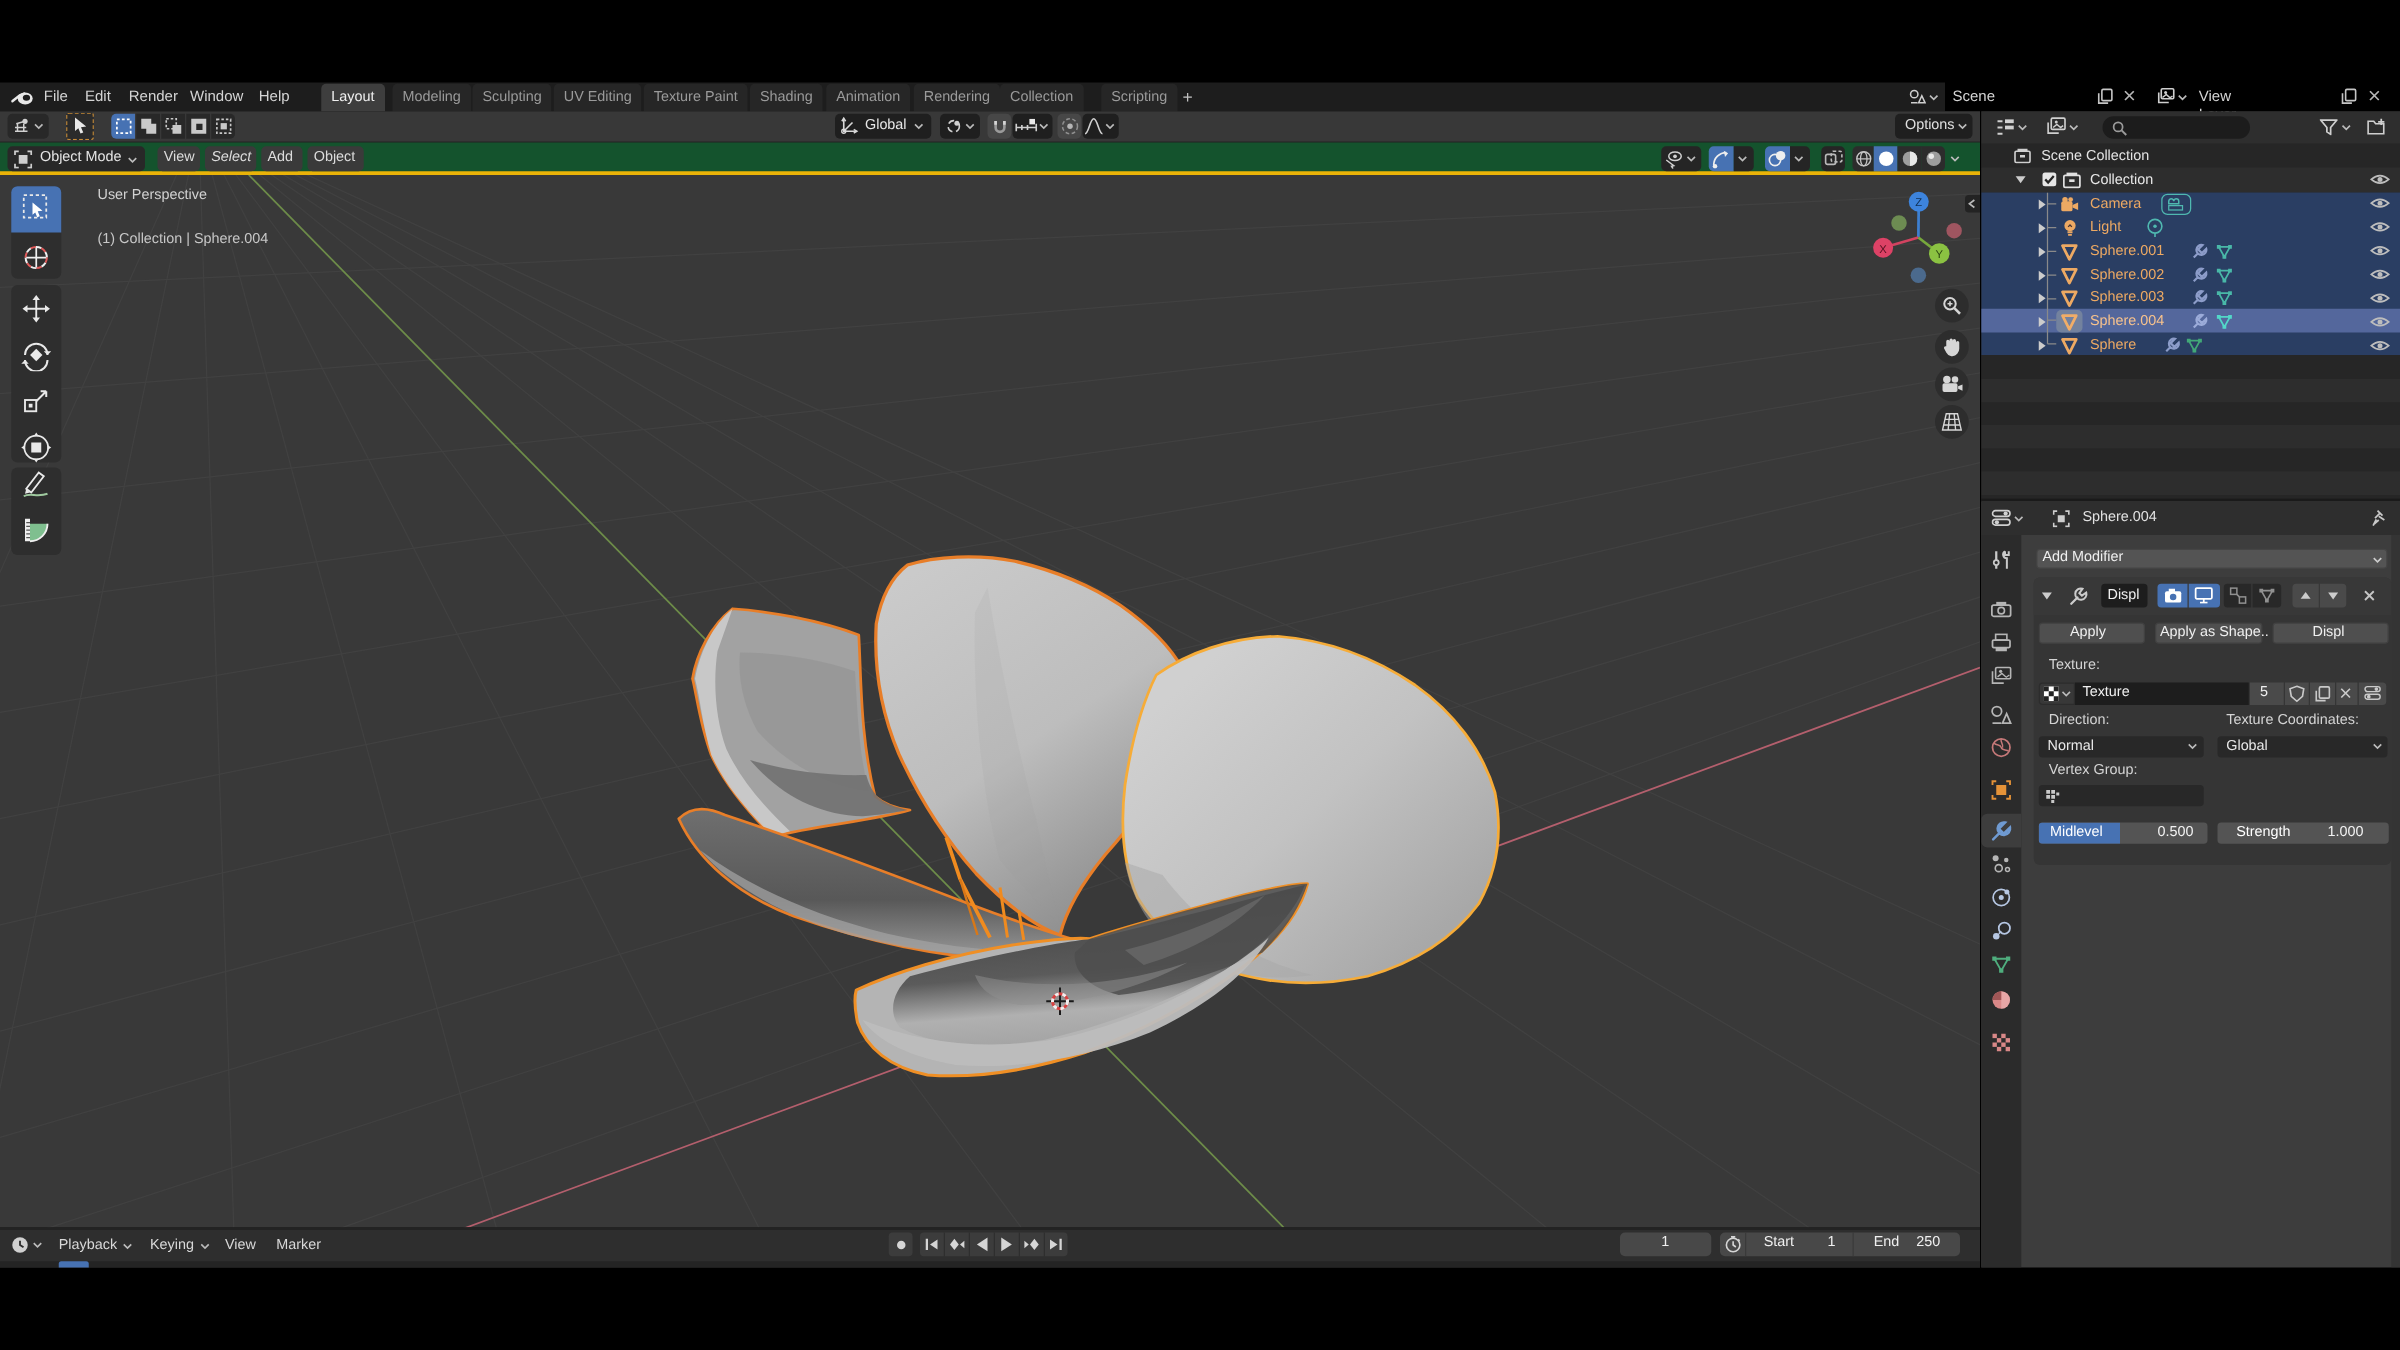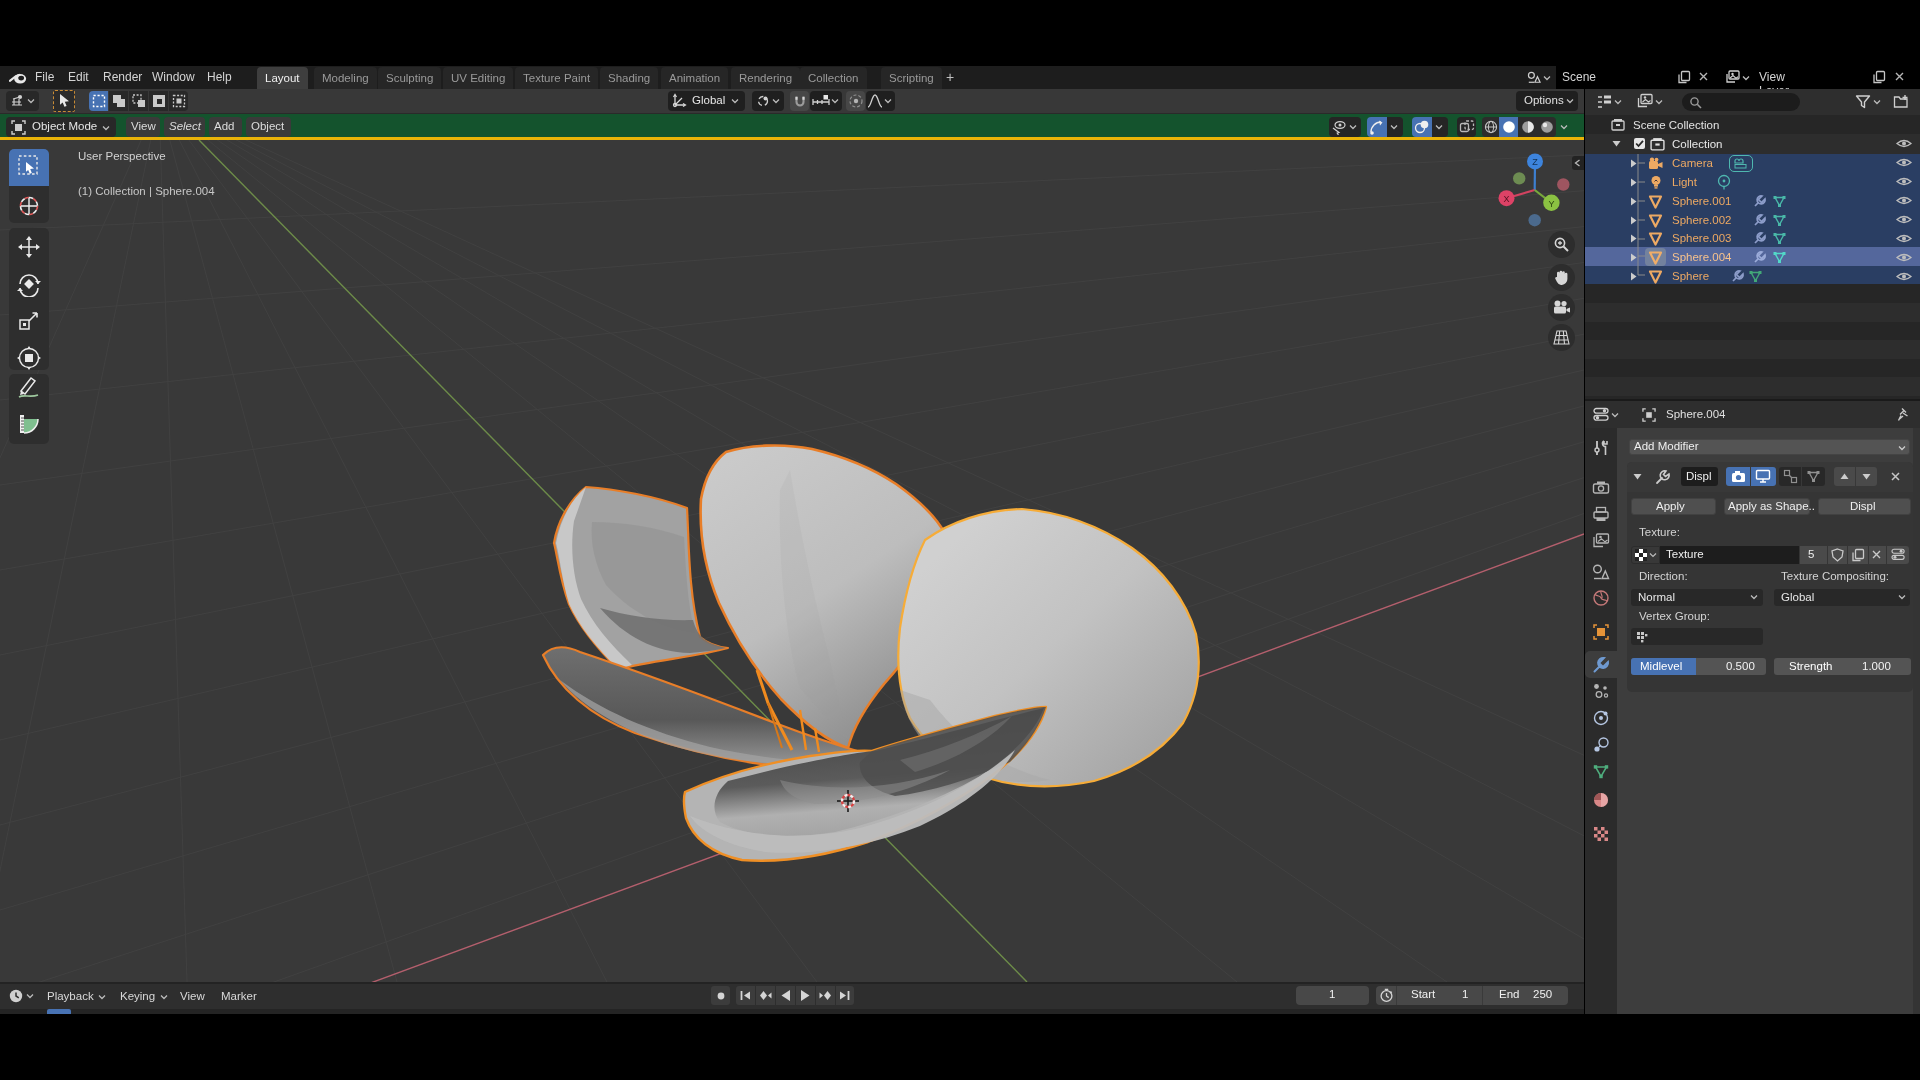"Texture Compositing:" span.abs { text: Compositing -> Coordinates }
